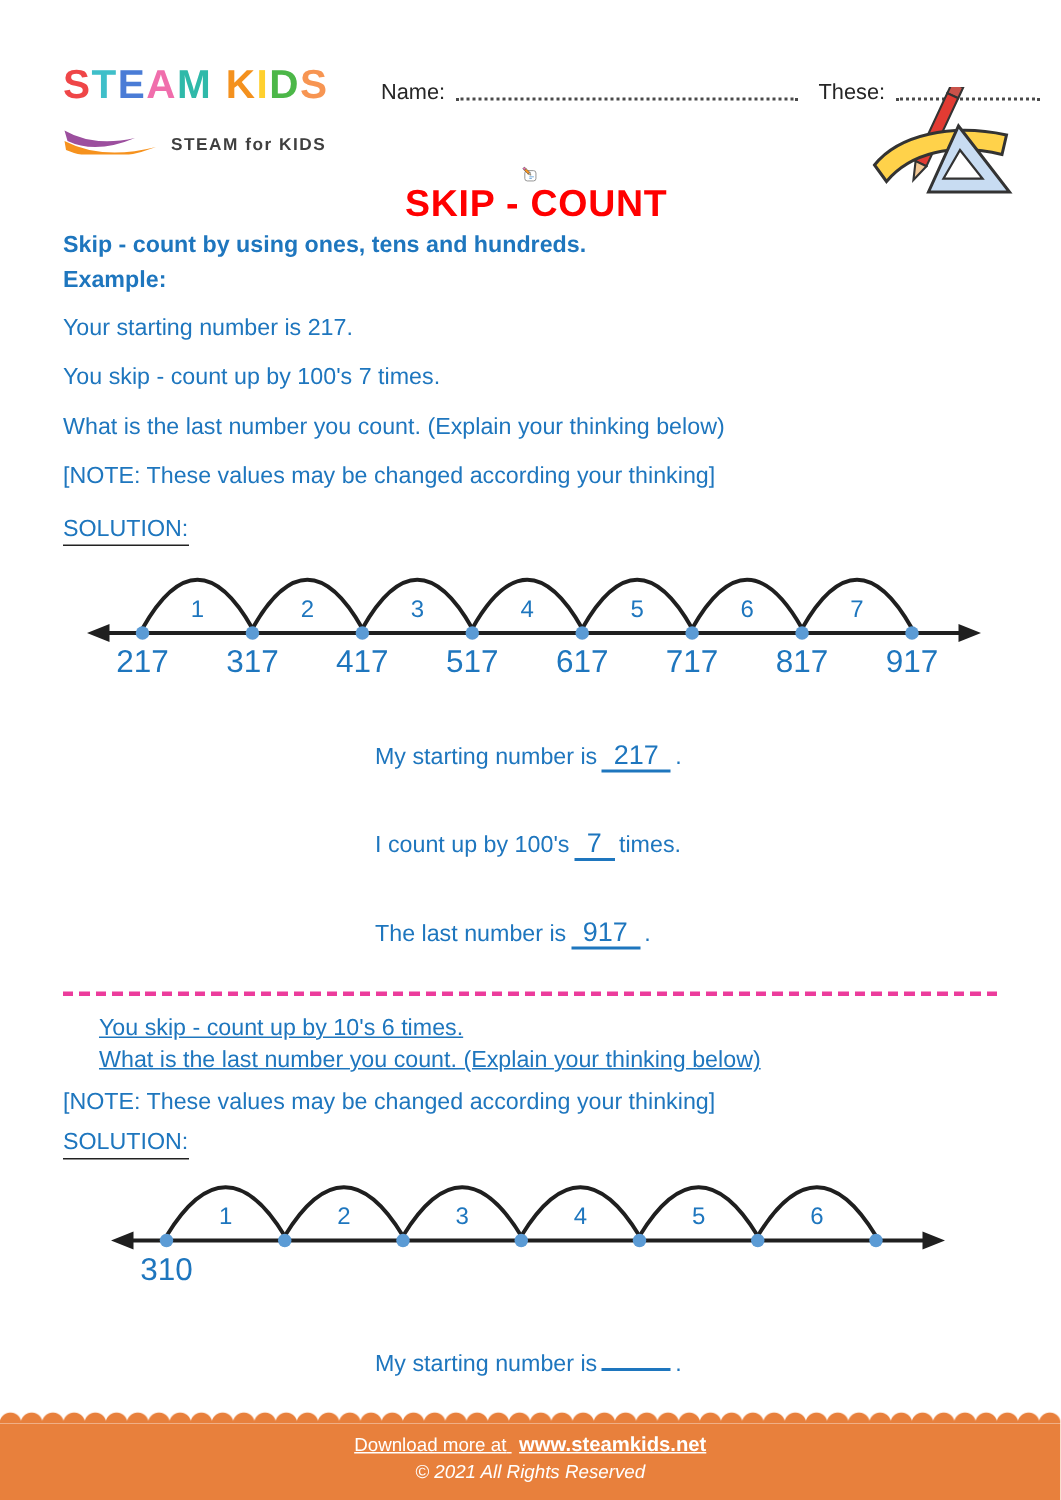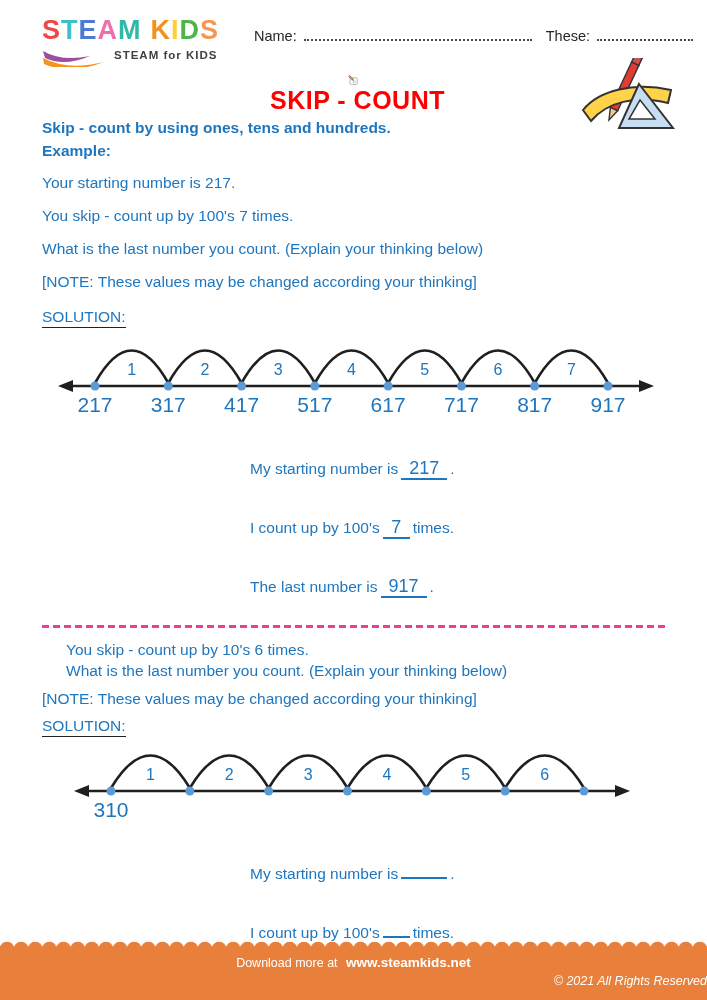"STEAM KIDS" .header { padding-top: 16px -> 42px }
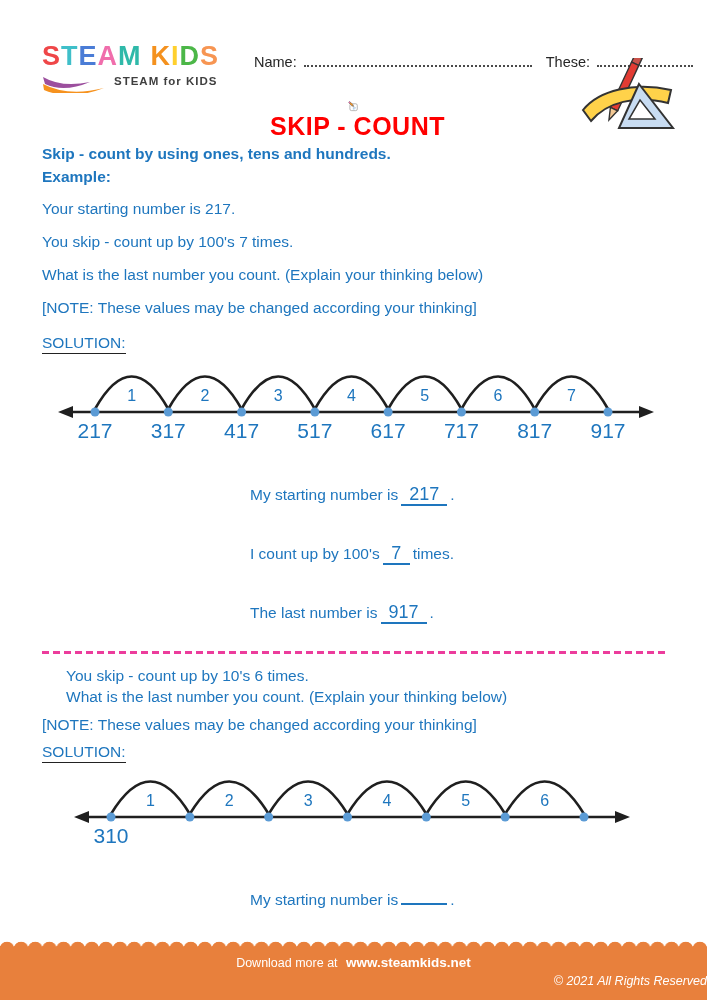"STEAM for KIDS" .logo-sub { align-items: flex-start -> flex-end; margin-top: 5px -> 15px }
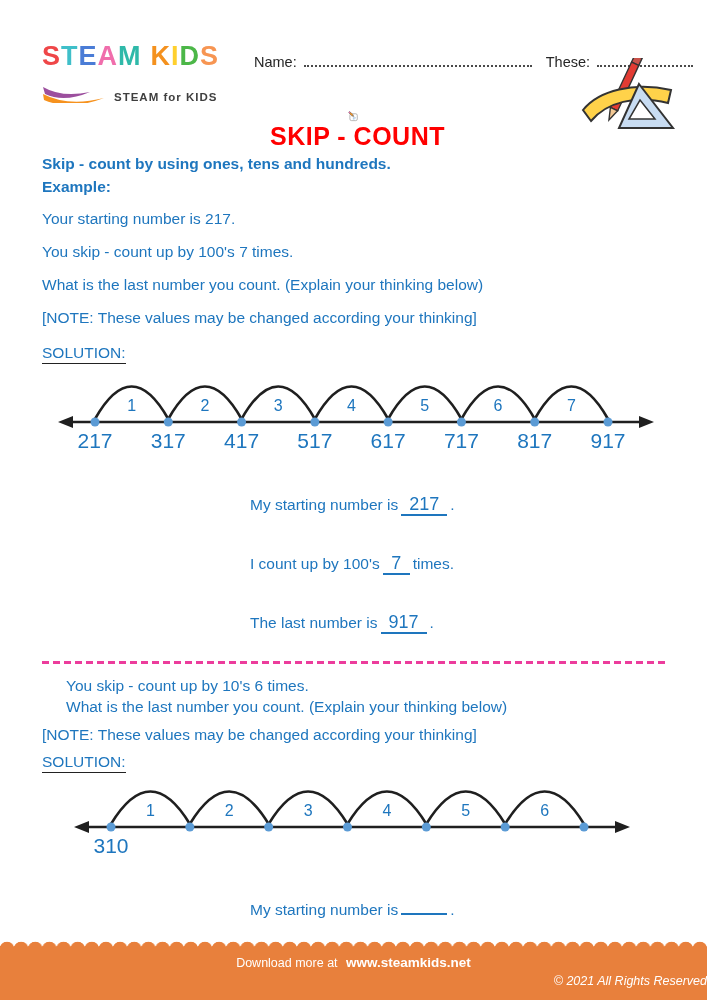"You skip - count up by 10's" .prob-line { text-decoration: none -> underline }
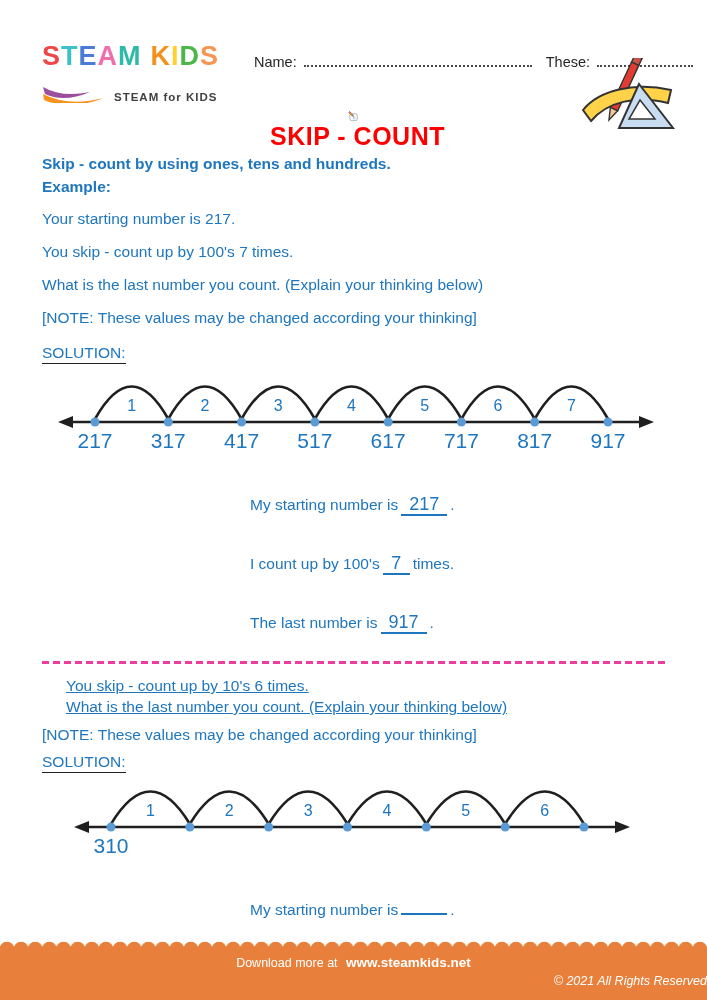"Download more at www.steamkids.net" .footer-l1 { text-decoration: none -> underline }
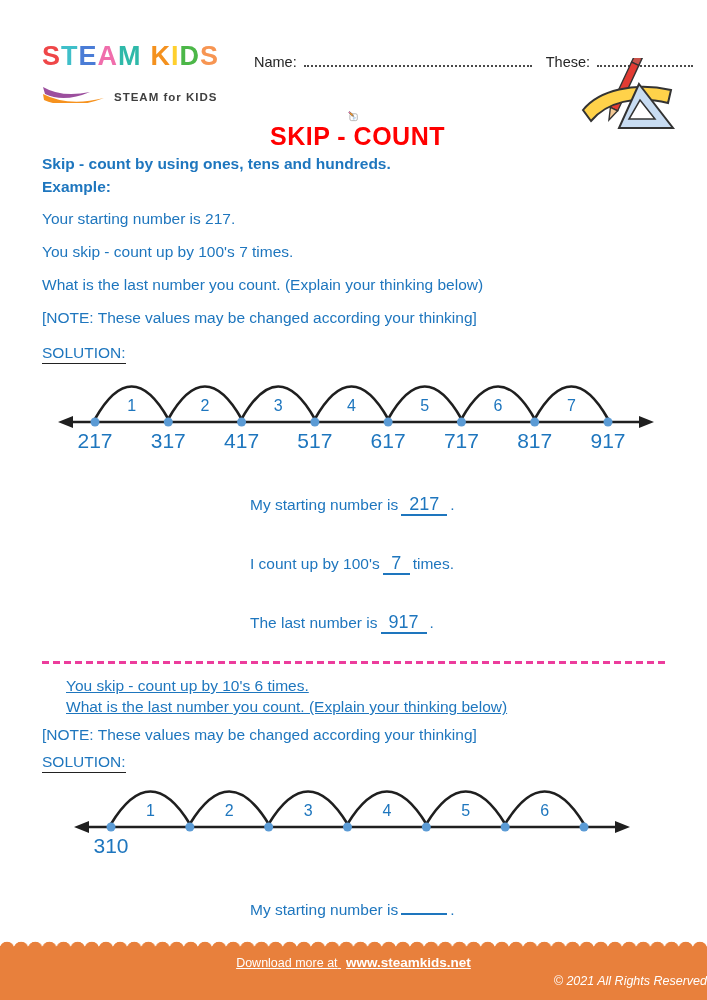"© 2021 All Rights Reserved" .footer-l2 { text-align: right -> none }
